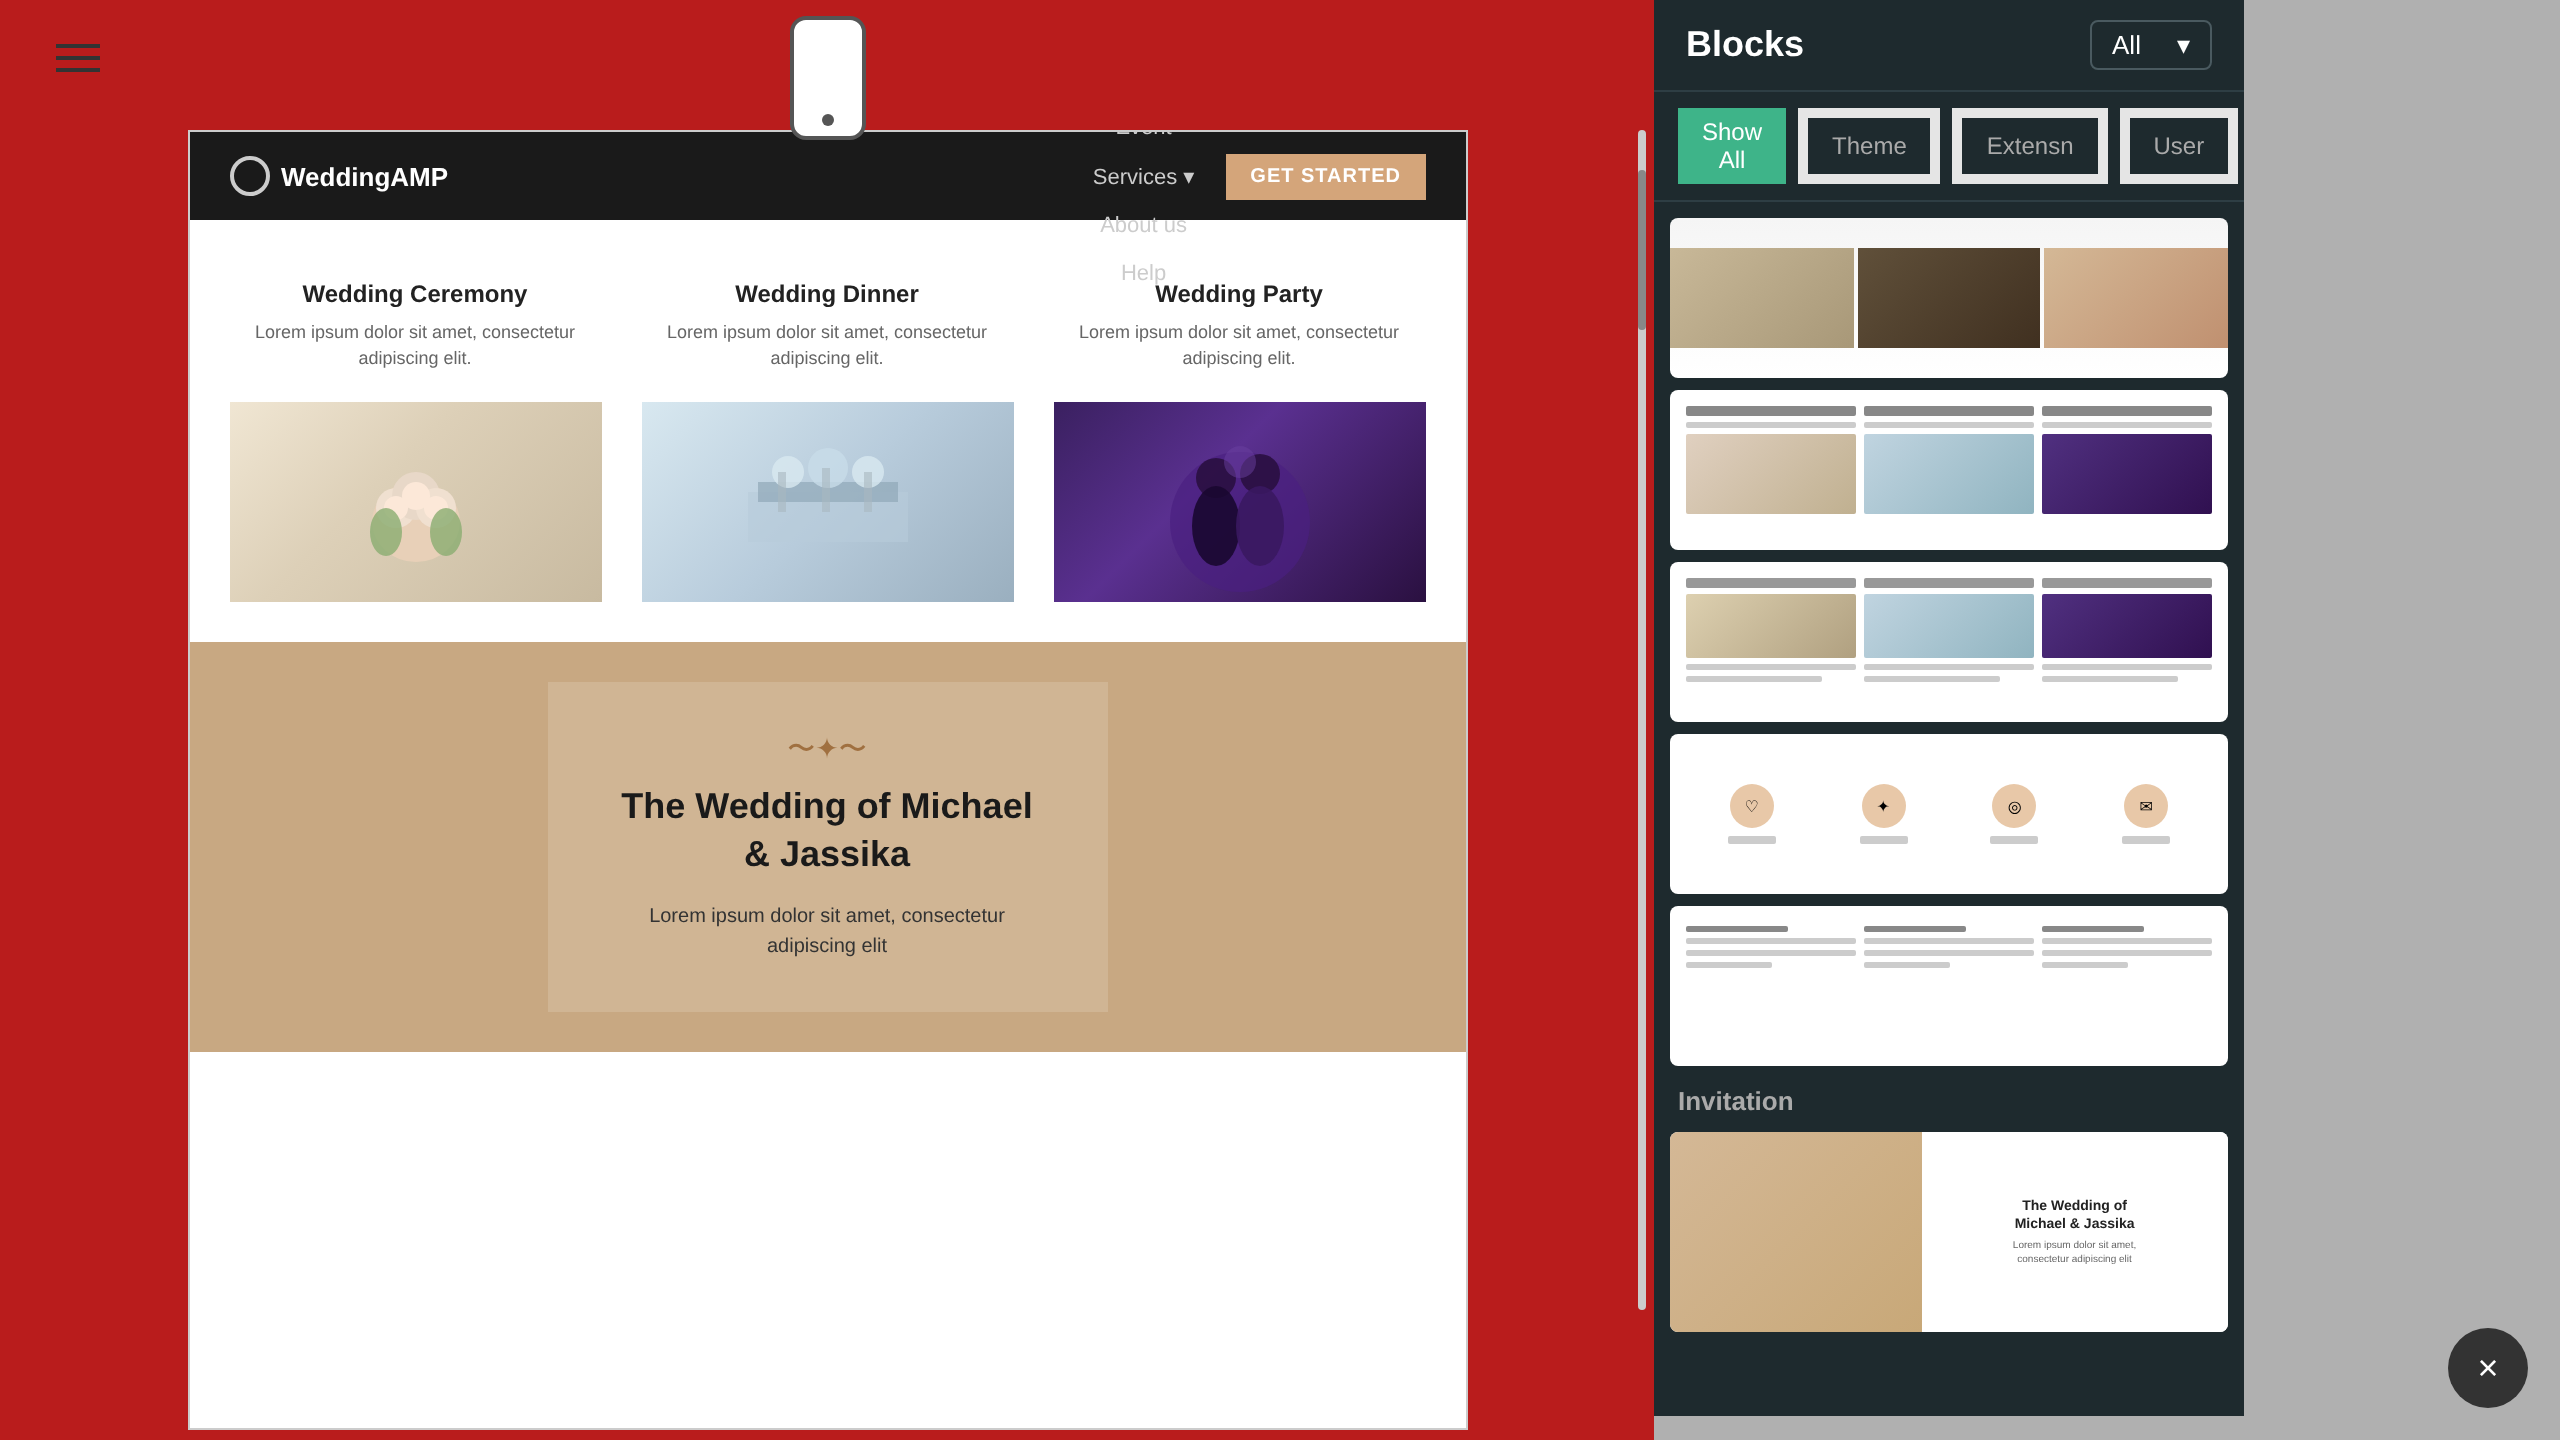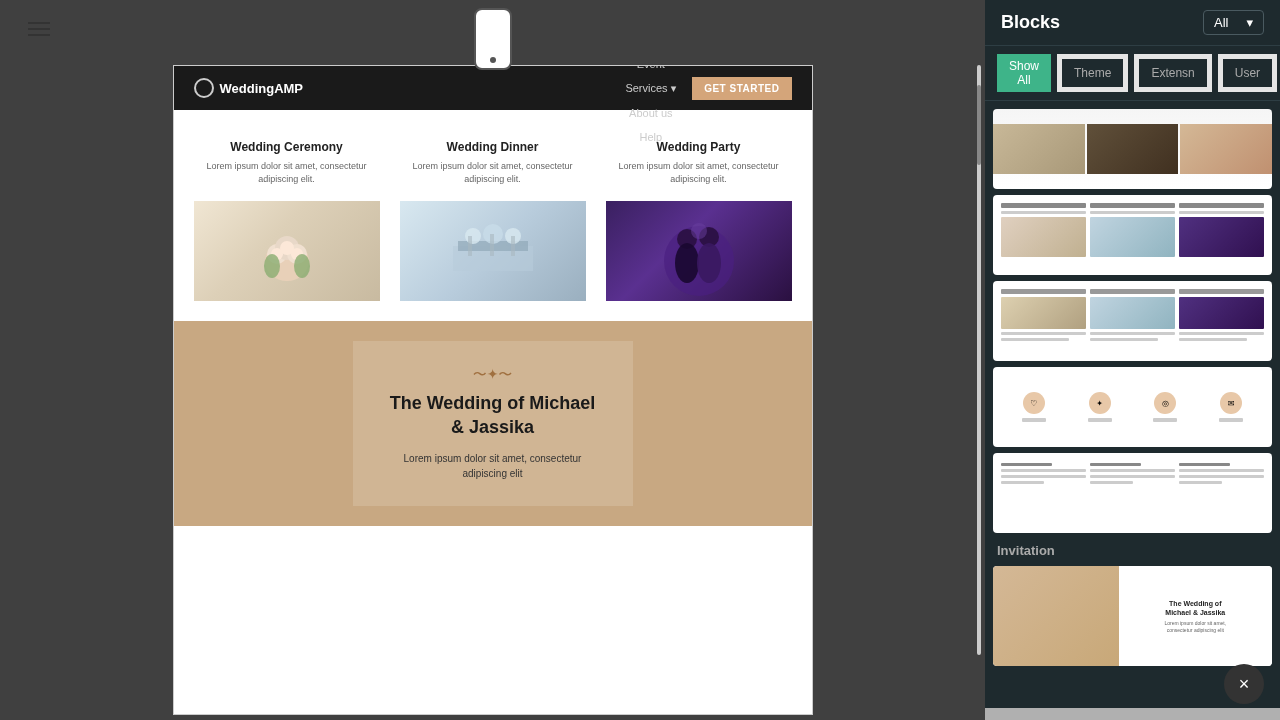"WeddingAMP" .main-area { background: #404040 -> #b91c1c; width: 985px -> 827px }
